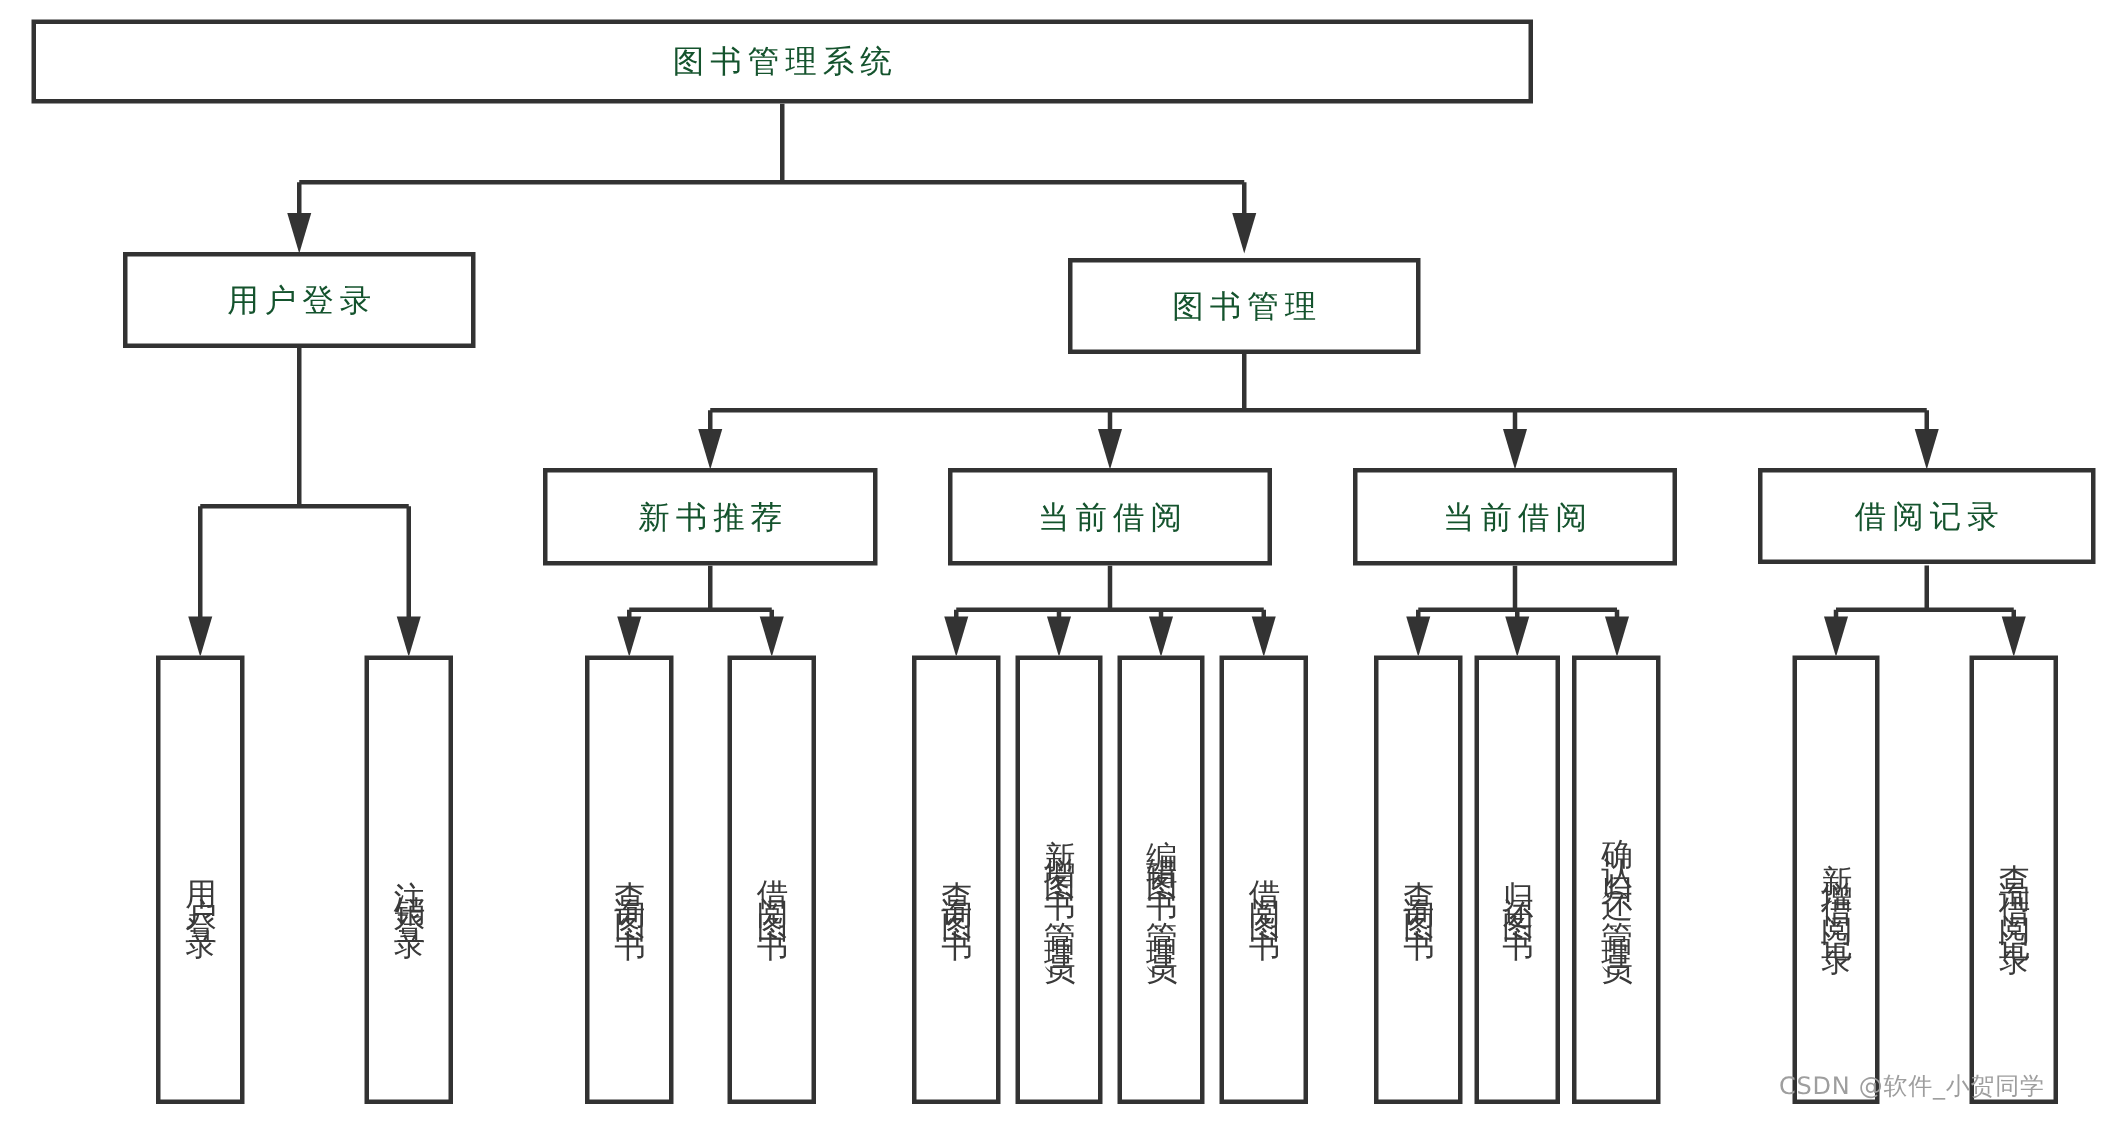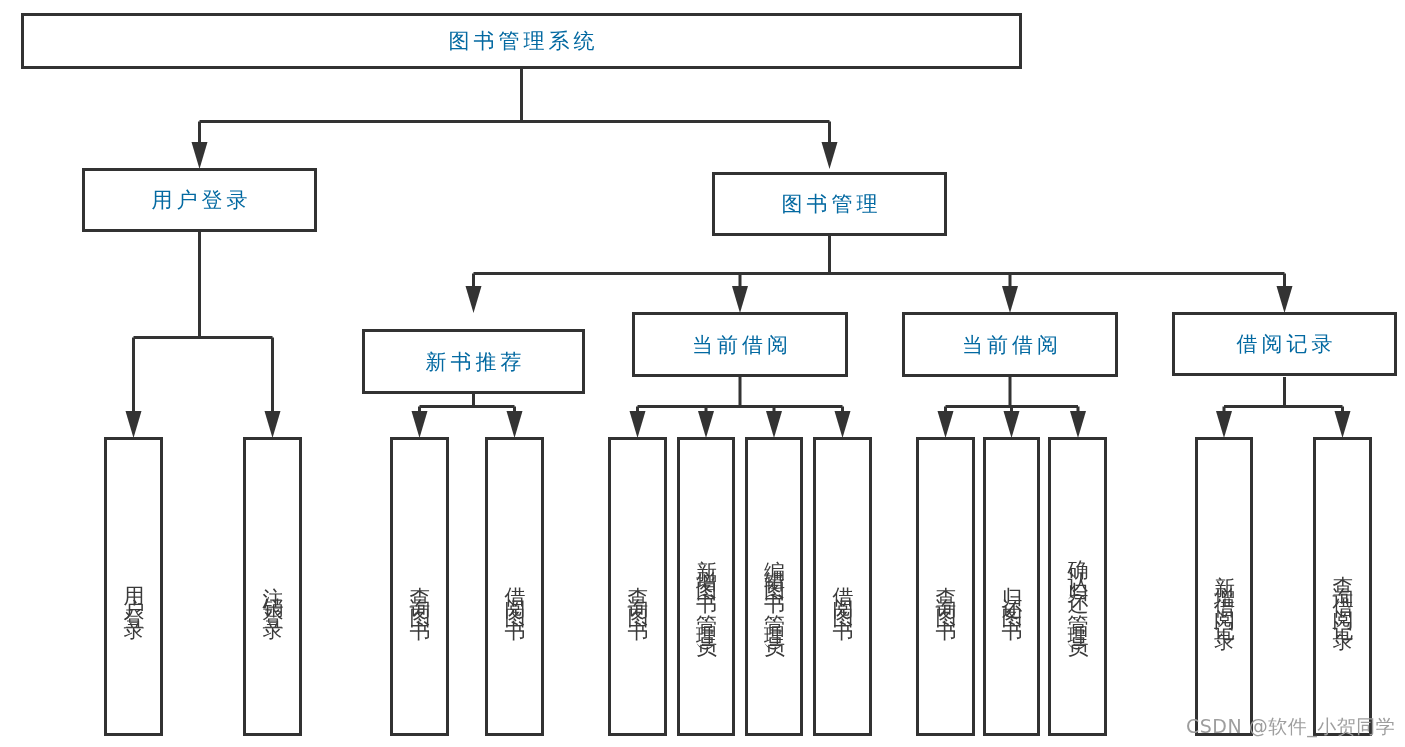"图书管理系统" .hlabel { color: #0369a1 -> #14532d }
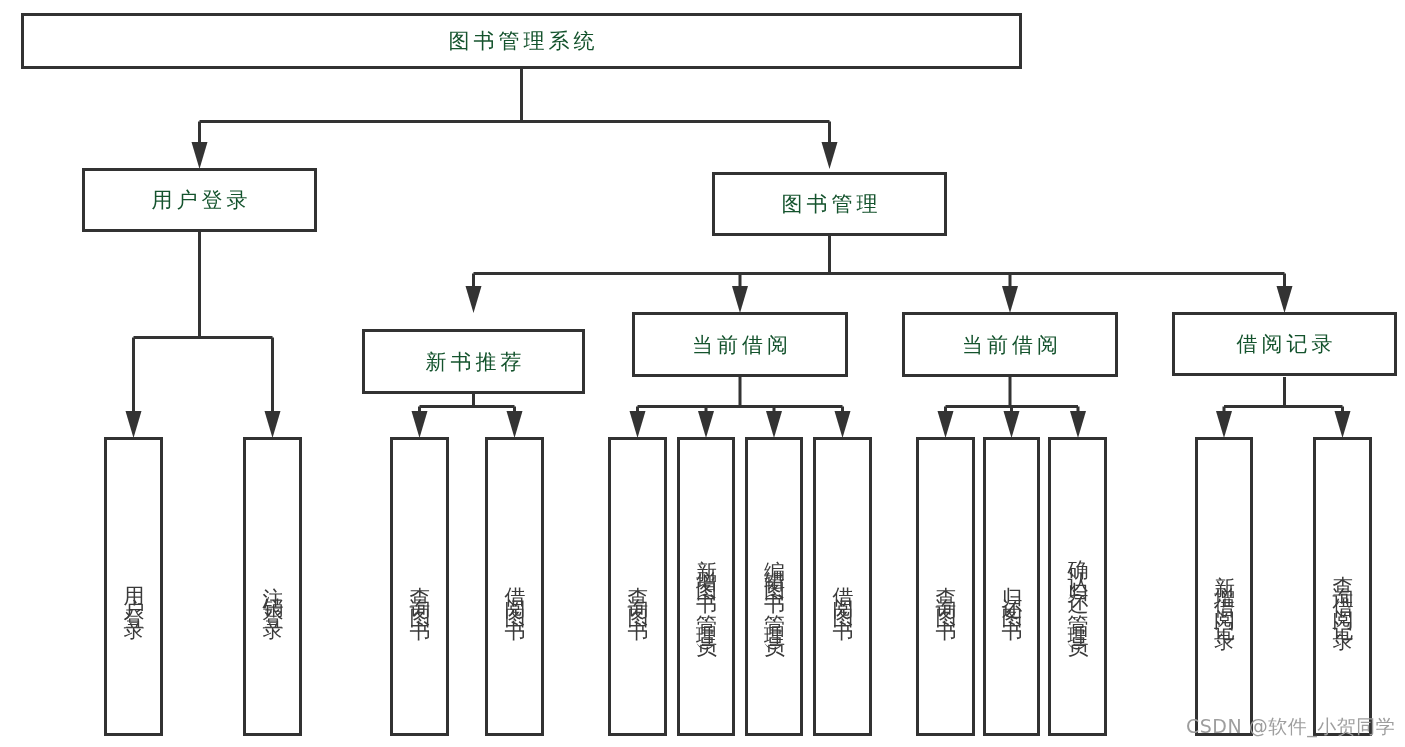"新书推荐" div.box { top: 329px -> 312px }
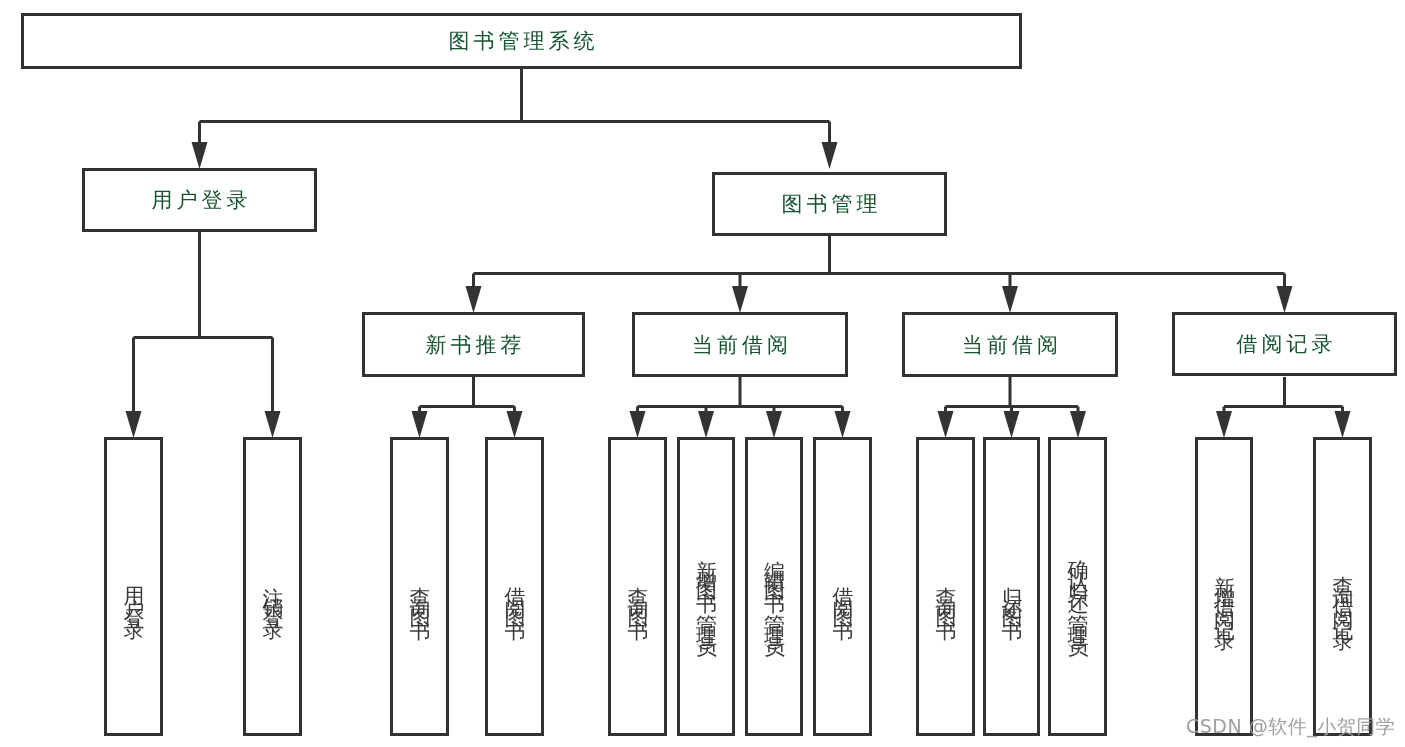"CSDN @软件_小贺同学" .watermark { font-size: 19px -> 16px }
